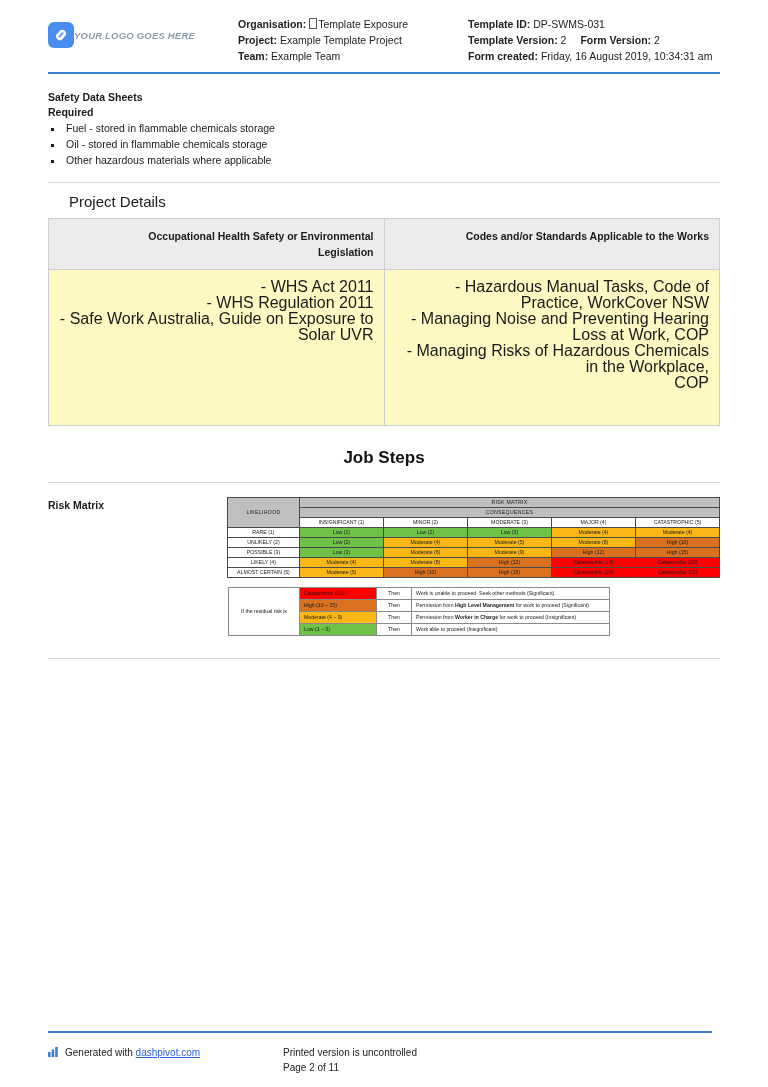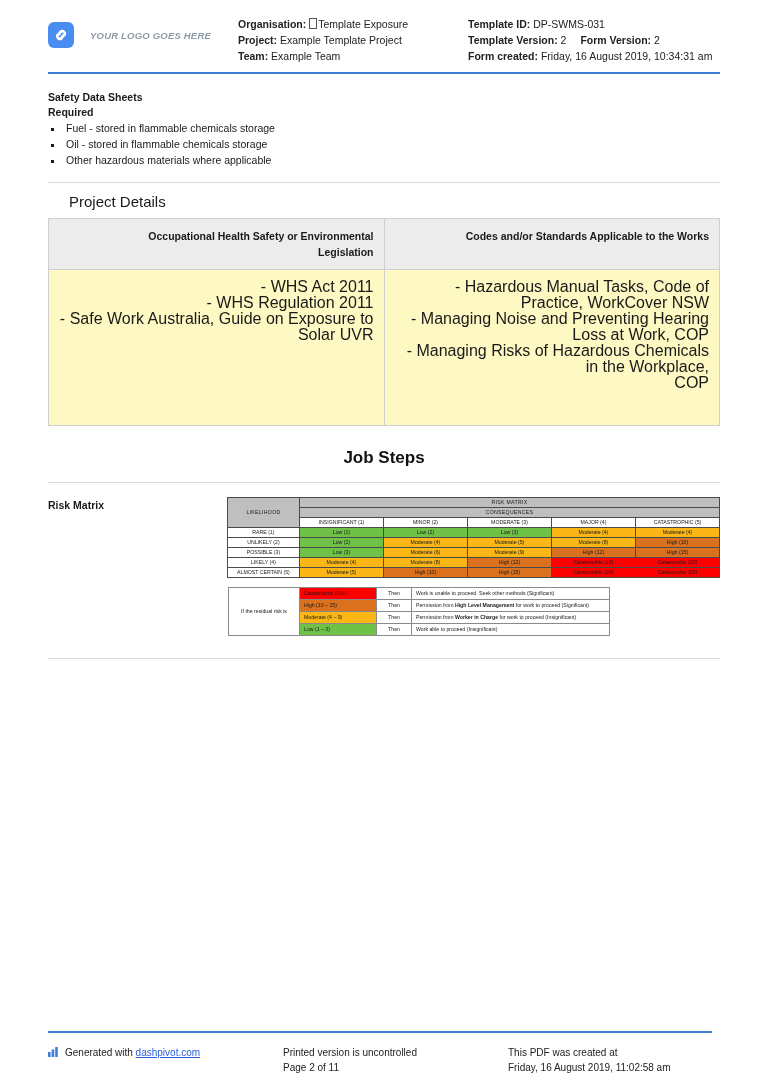"YOUR LOGO GOES HERE" .logo-block { gap: 16px -> 0 }
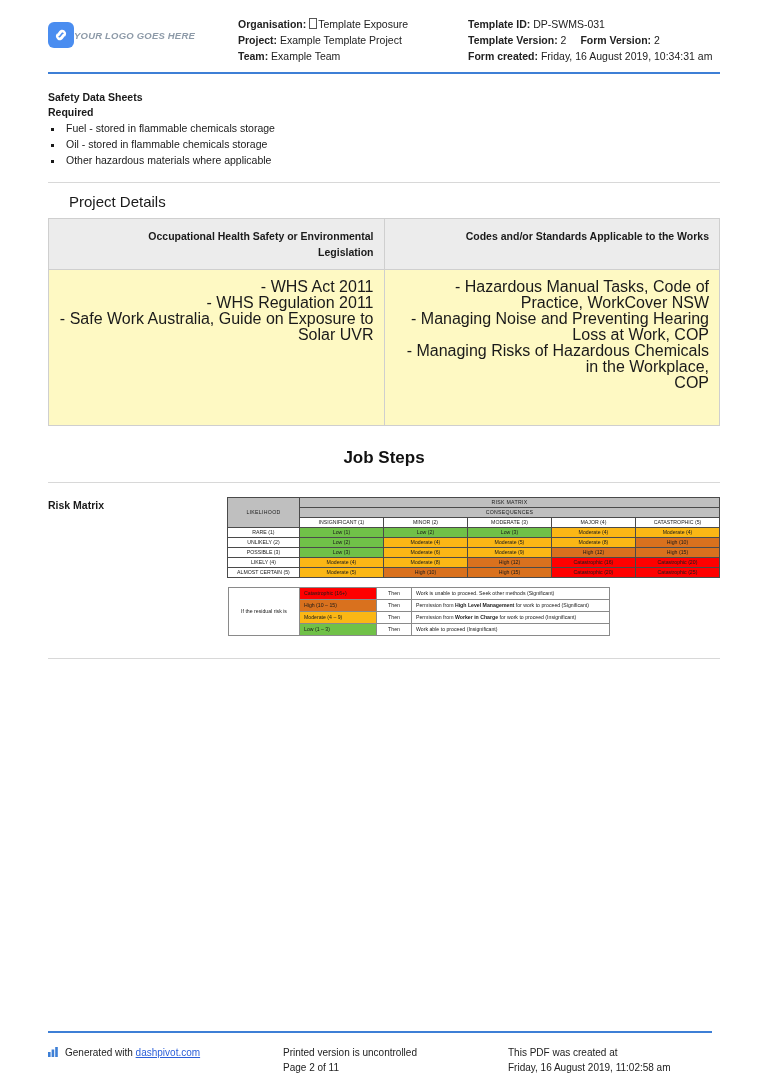"This PDF was created at" div.f-col-3 { html: <div> <div>This PDF was created at</div> <div>Friday, 16 August 2019, 11:02:58 am</div> </div> -> none }
